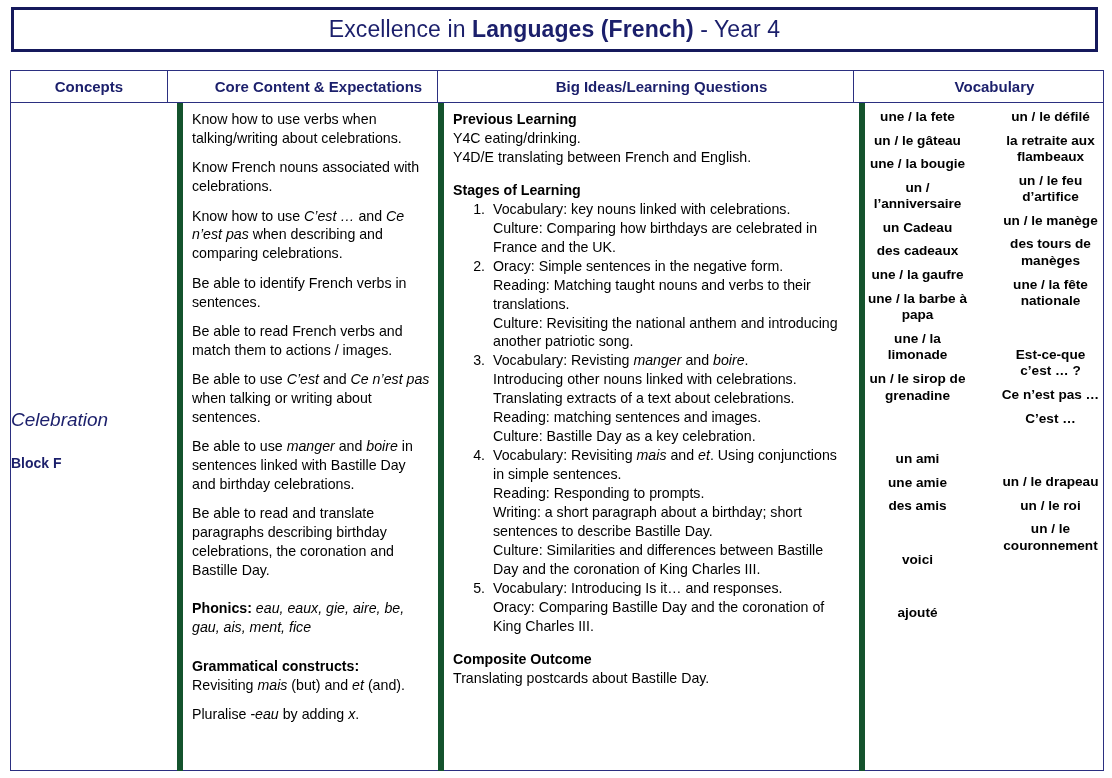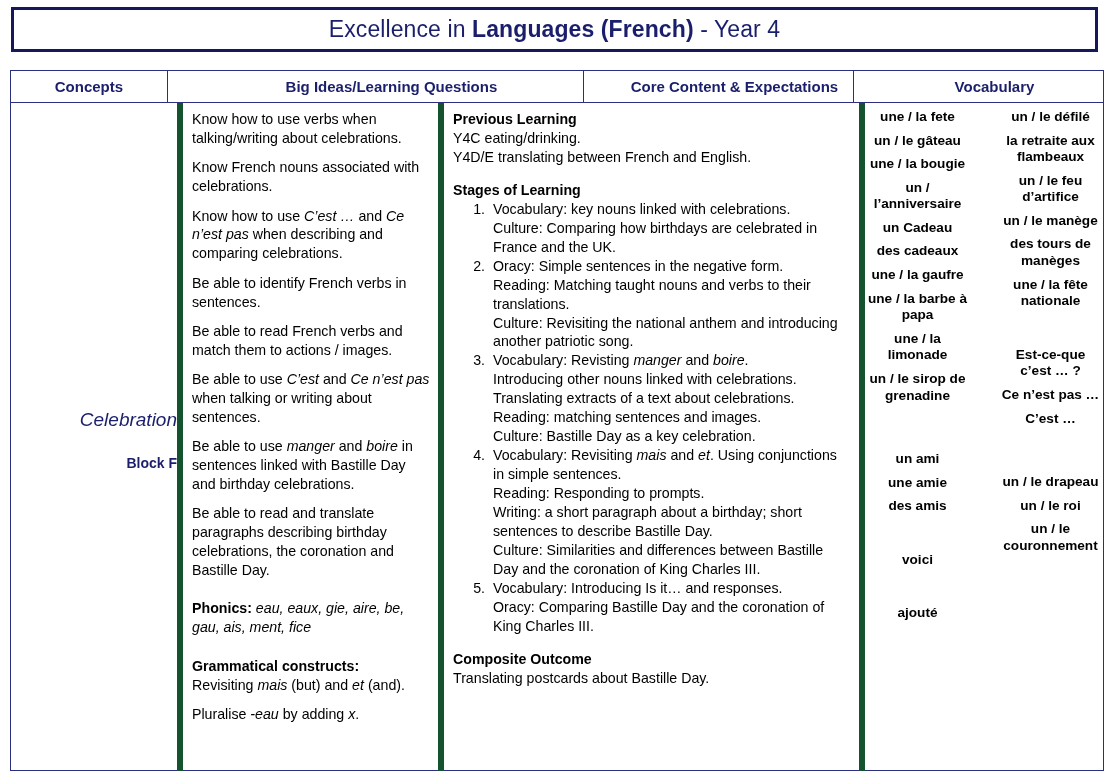"Big Ideas/Learning Questions" div.hdr-cell { order: before "Core Content & Expectations" -> after "Core Content & Expectations" }
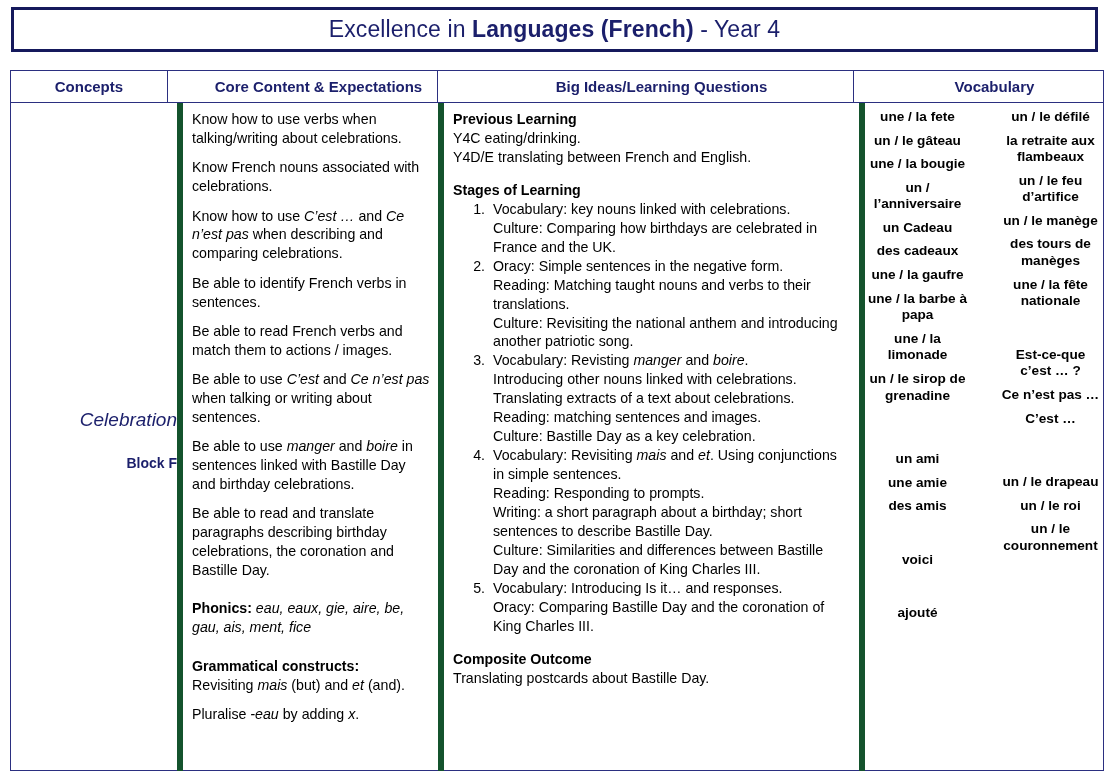"Celebration" #concepts-cell { align-items: flex-end -> flex-start }
